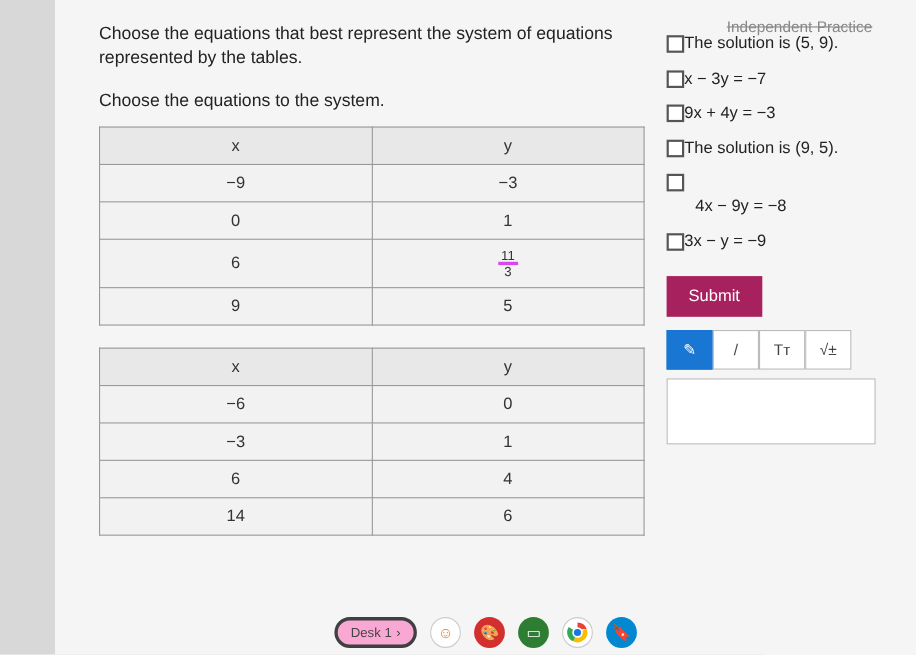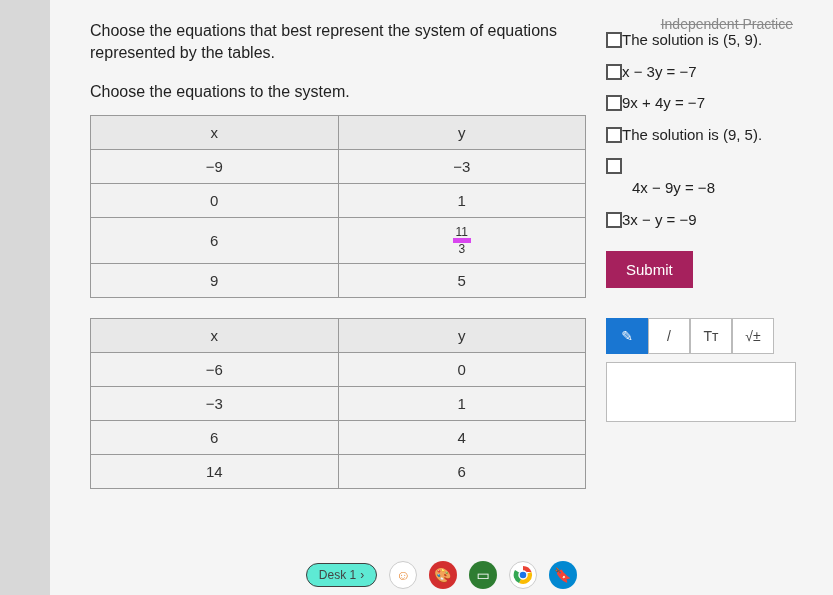"9x + 4y = −7" div.option-text { text: 7 -> 3 }
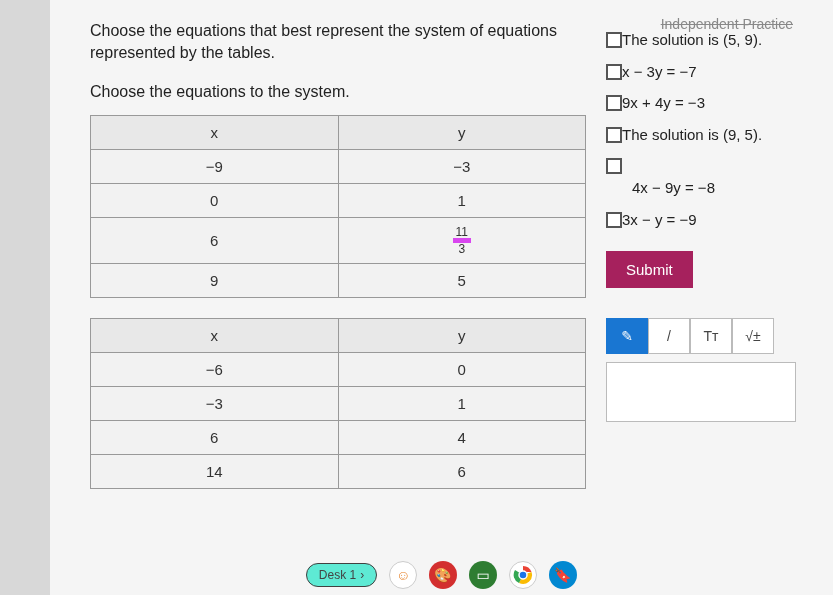"11" .frac .num { border-bottom: 5px solid #d946ef -> 3px solid #d946ef }
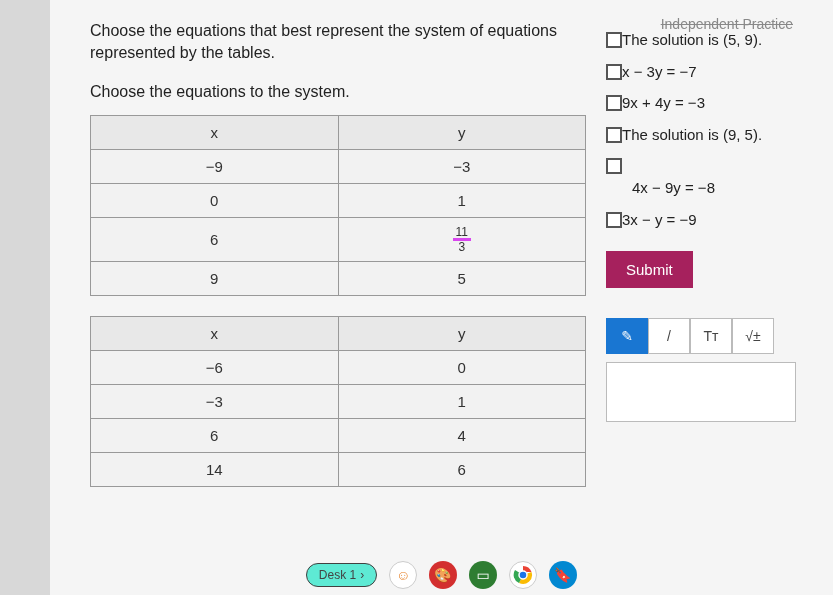"Submit" .submit-btn { margin-bottom: 30px -> 12px }
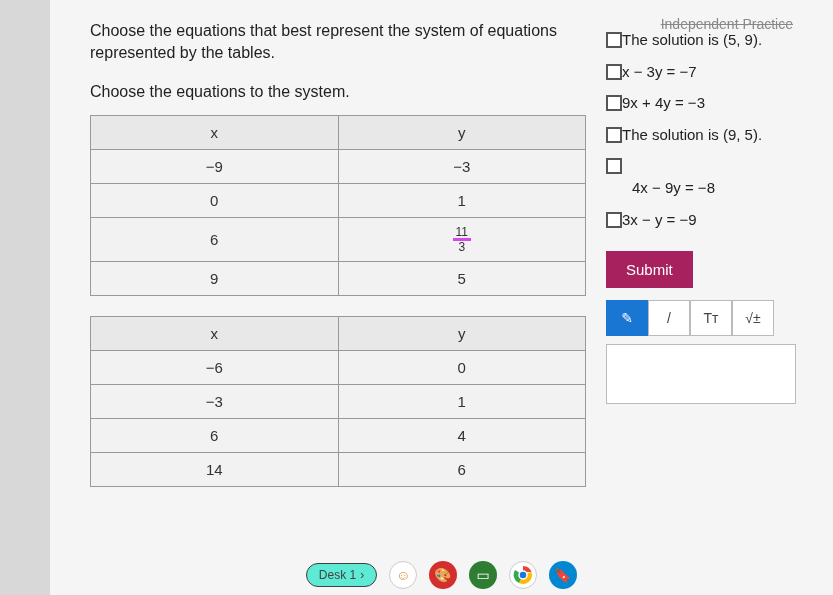"Desk 1" .task-chip { background: #5eead4 -> #f9a8d4; border: 1px solid #404040 -> 3px solid #404040 }
